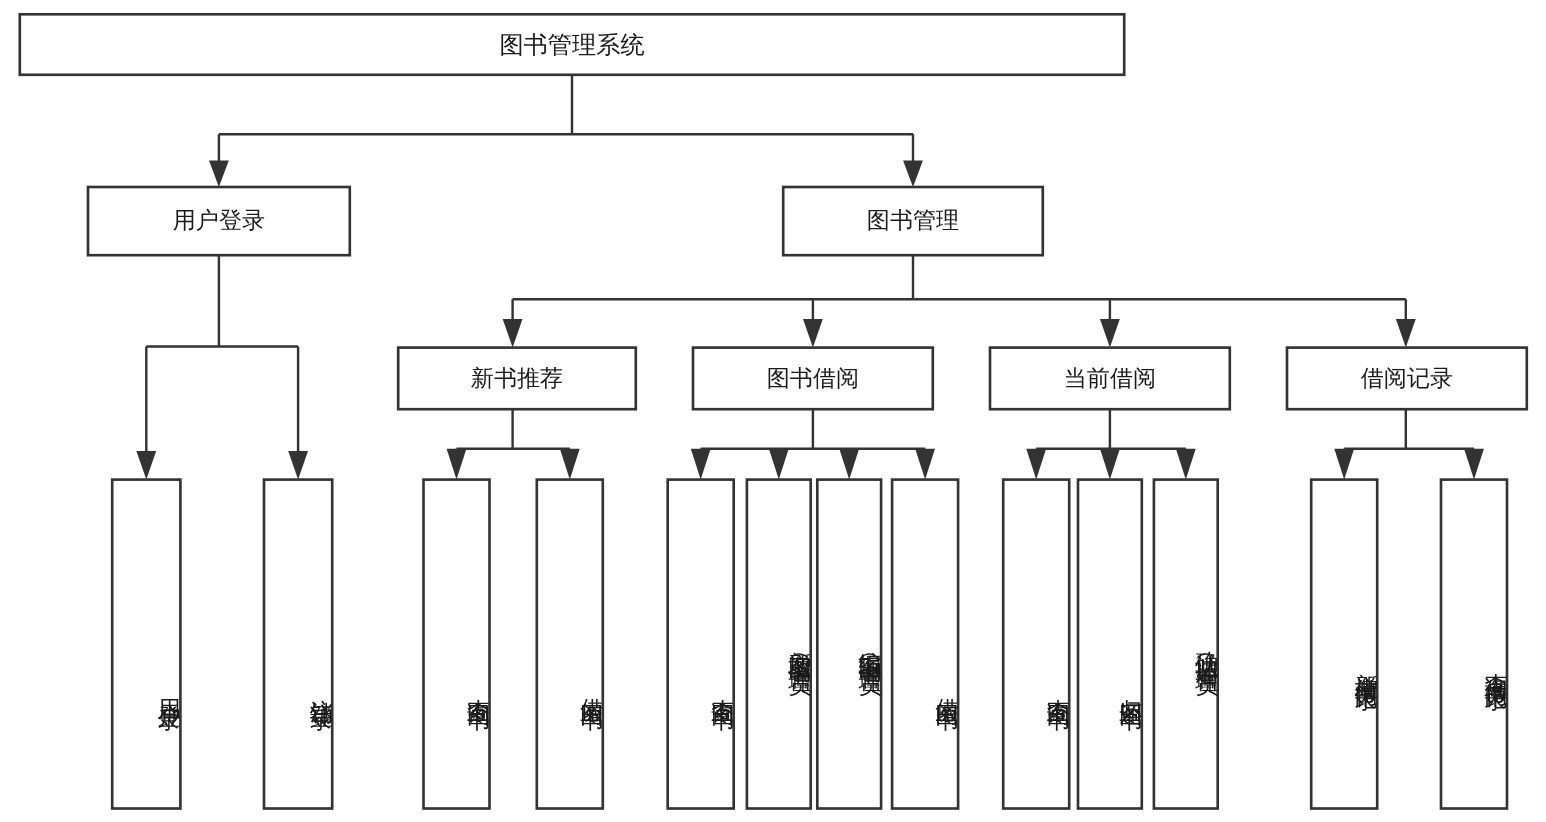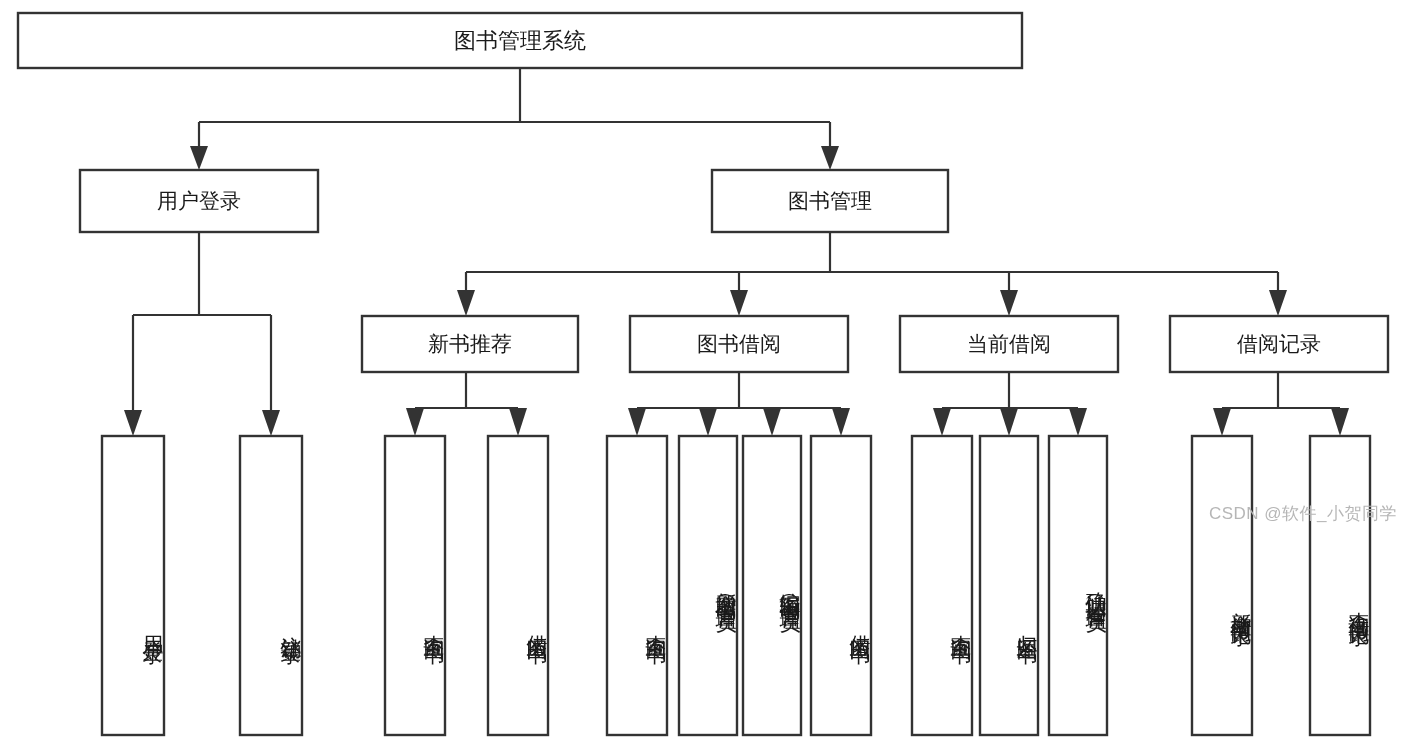"CSDN @软件_小贺同学" div.watermark { html: <div>CSDN @软件_小贺同学</div> -> none }
